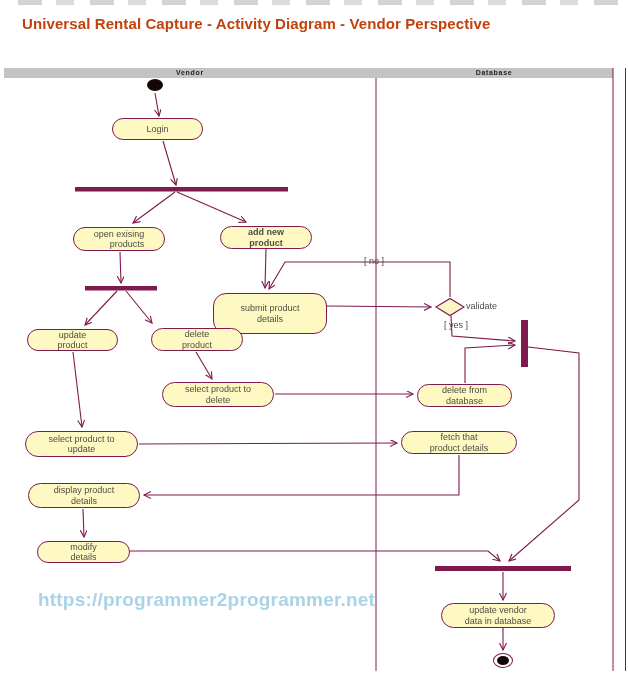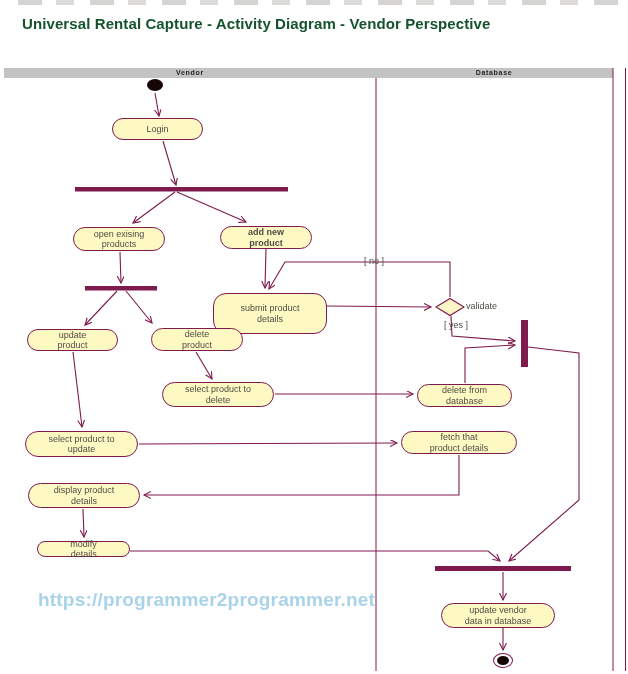"Universal Rental Capture - Activity" #title { color: #14532d -> #c2410c }
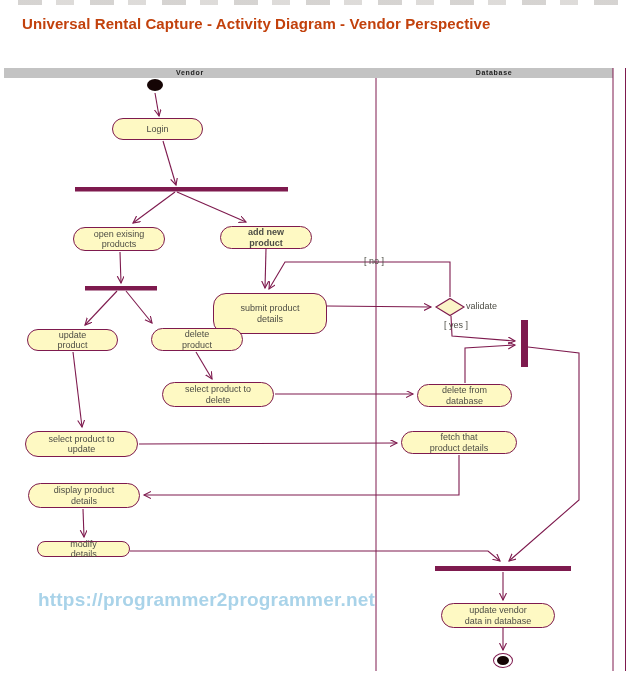"open exising" div.action { text-align: none -> right }
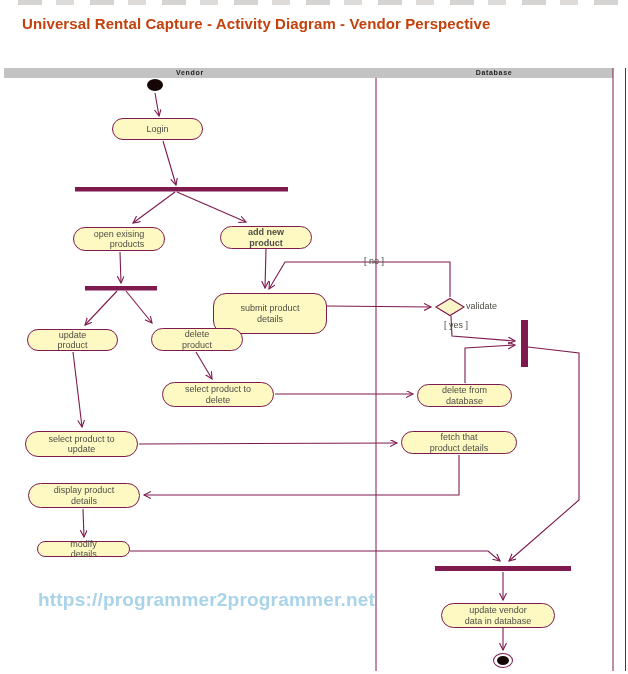"modify" div.action { height: 16px -> 22px; text-align: right -> none }
